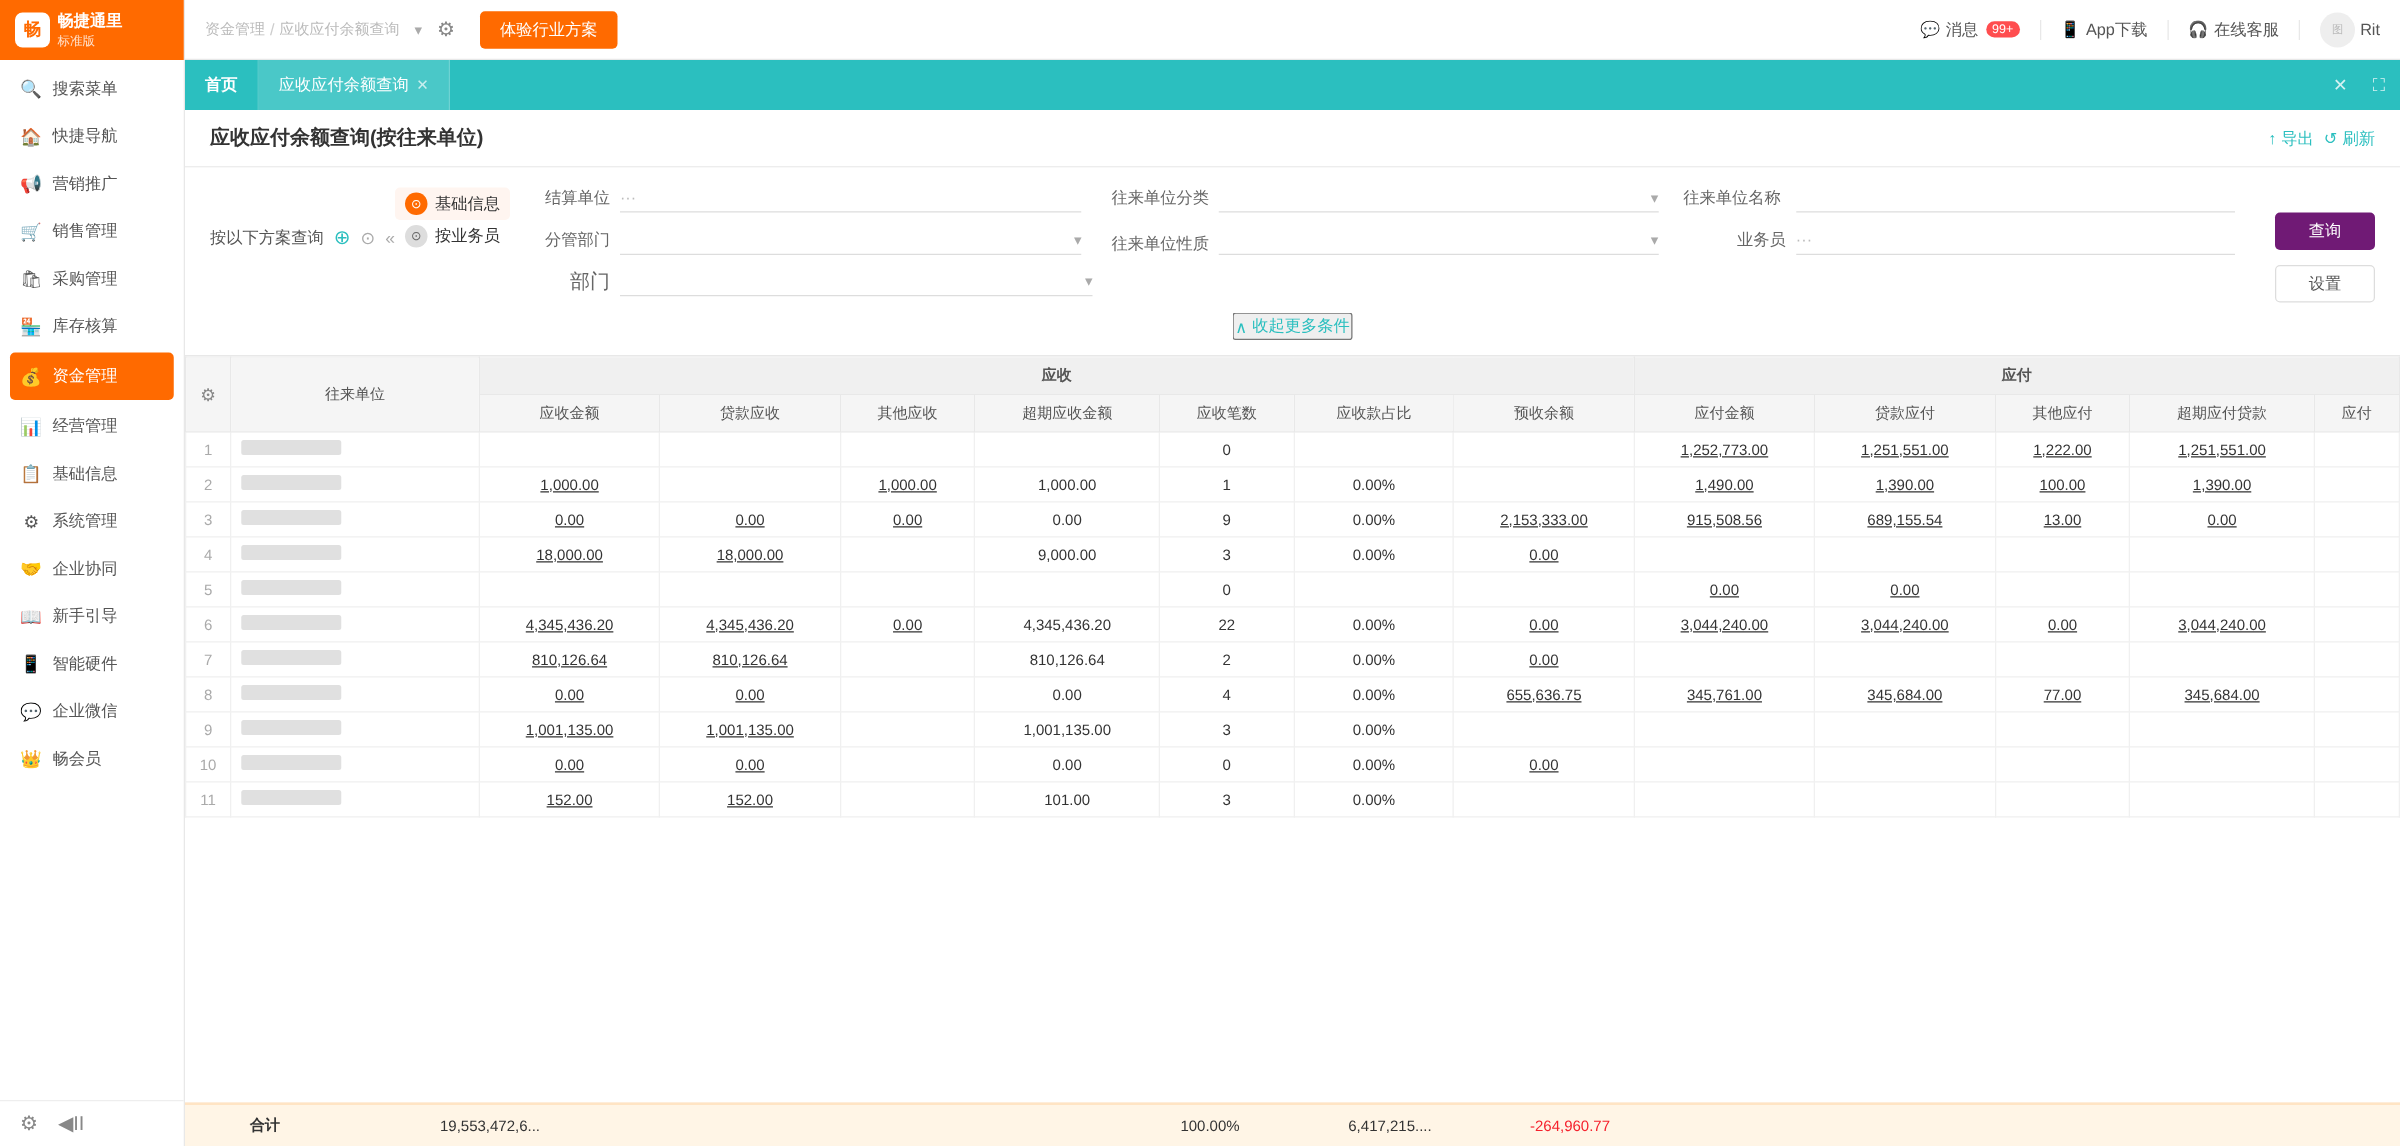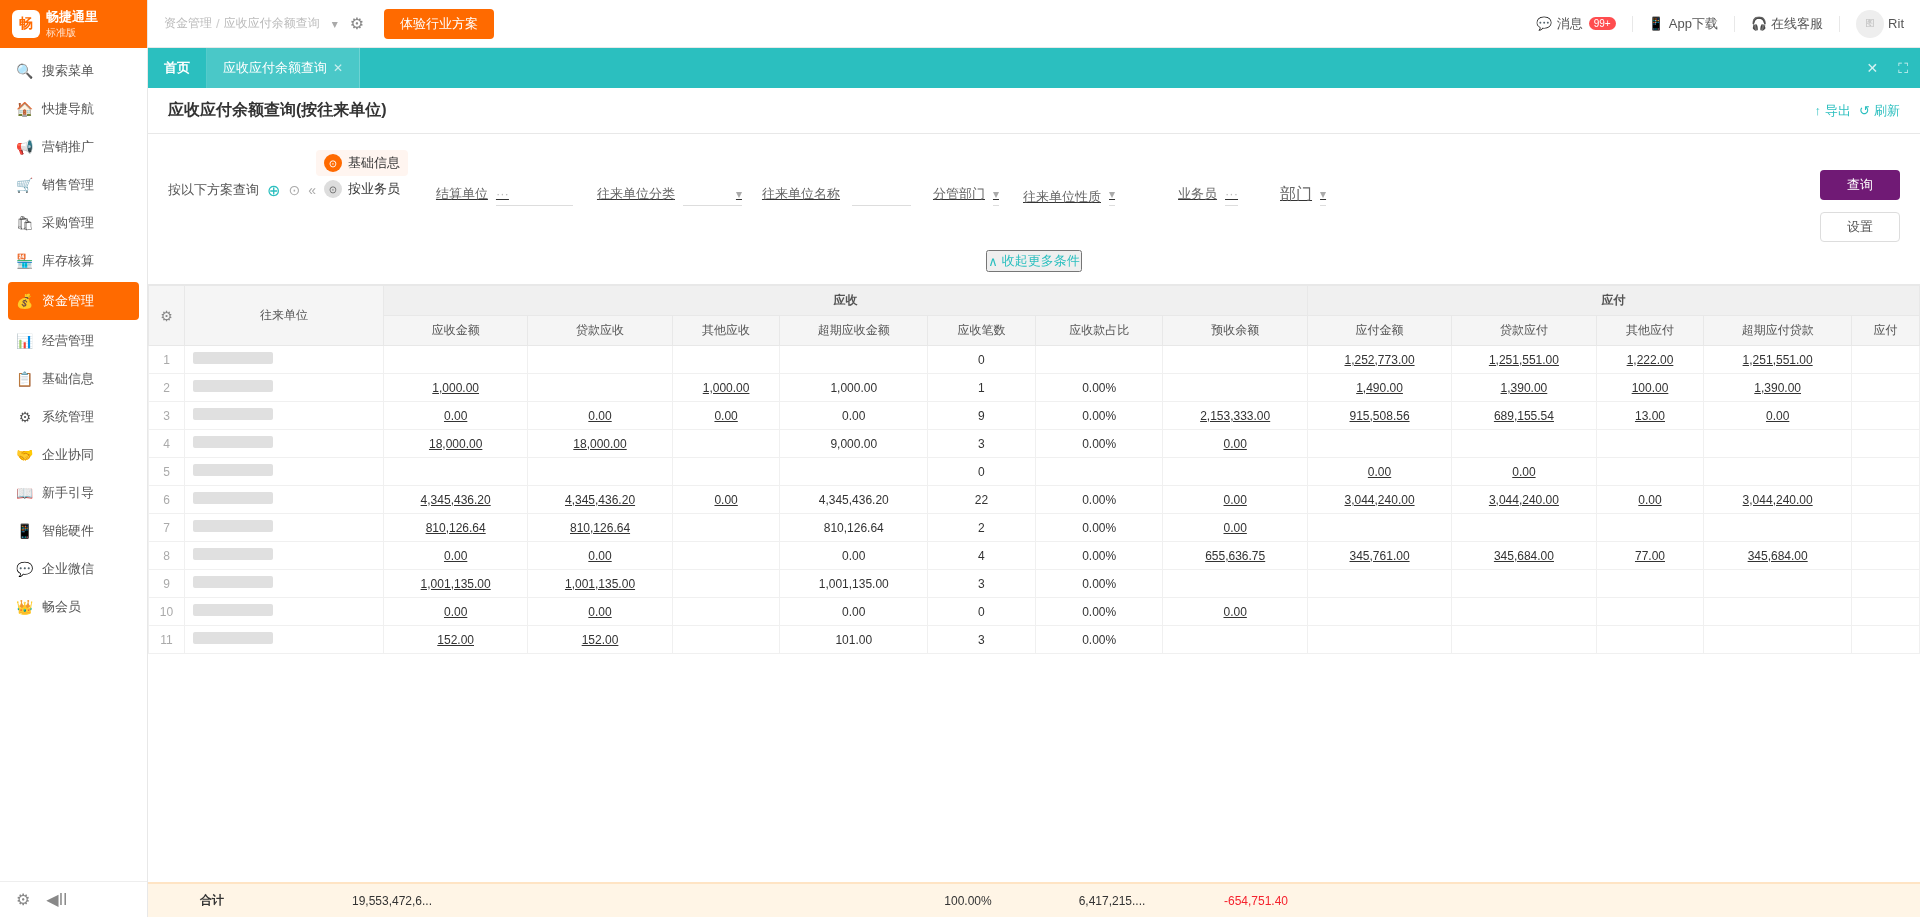"结算单位" div { flex-direction: row -> column; text-decoration: underline -> none }
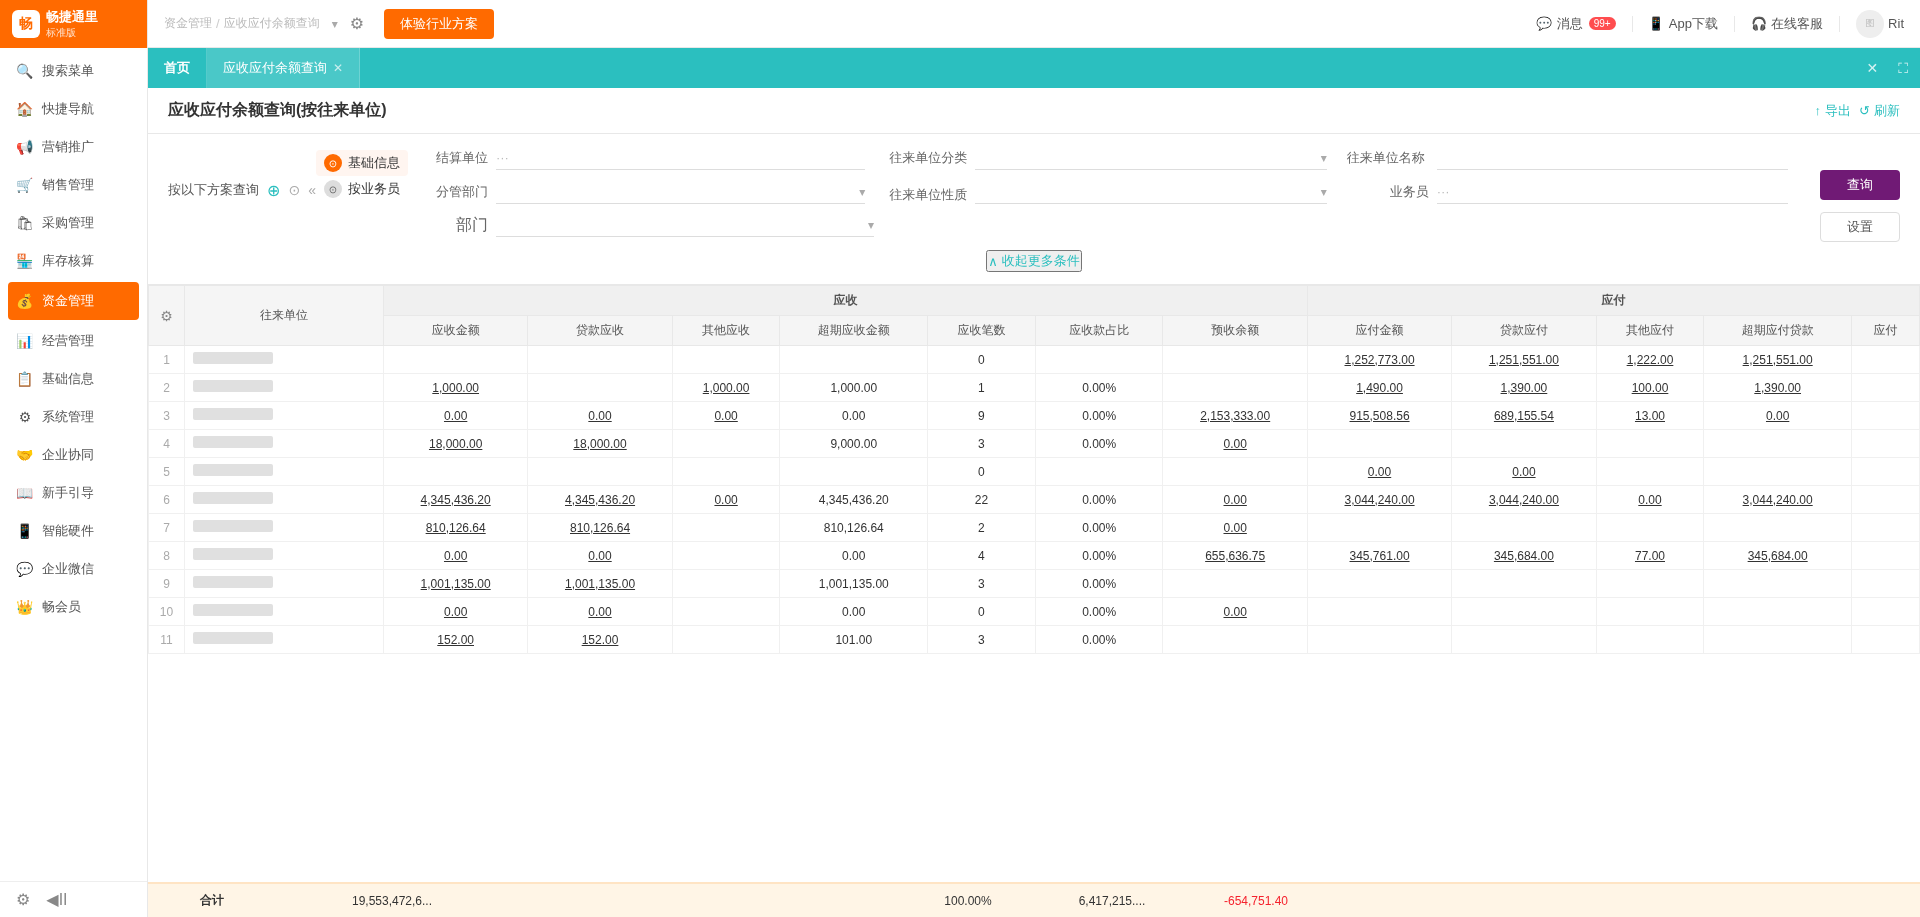"-654,751.40" span { text: -654,751.40 -> -264,960.77 }
